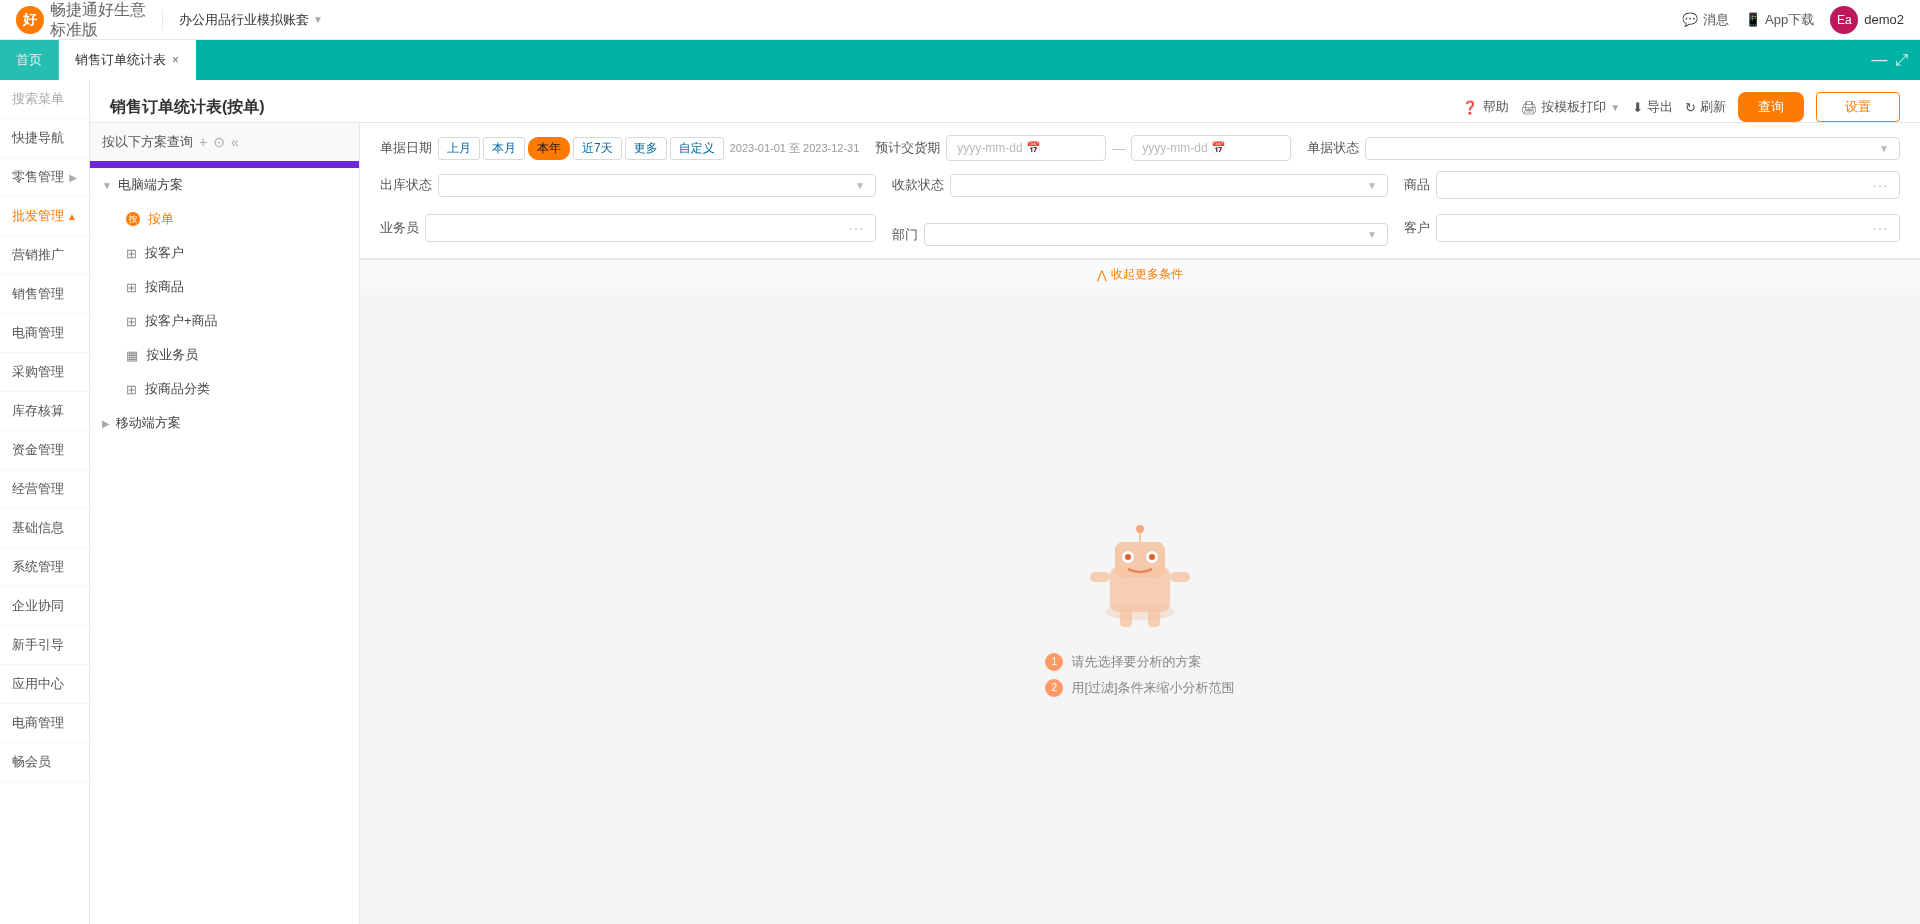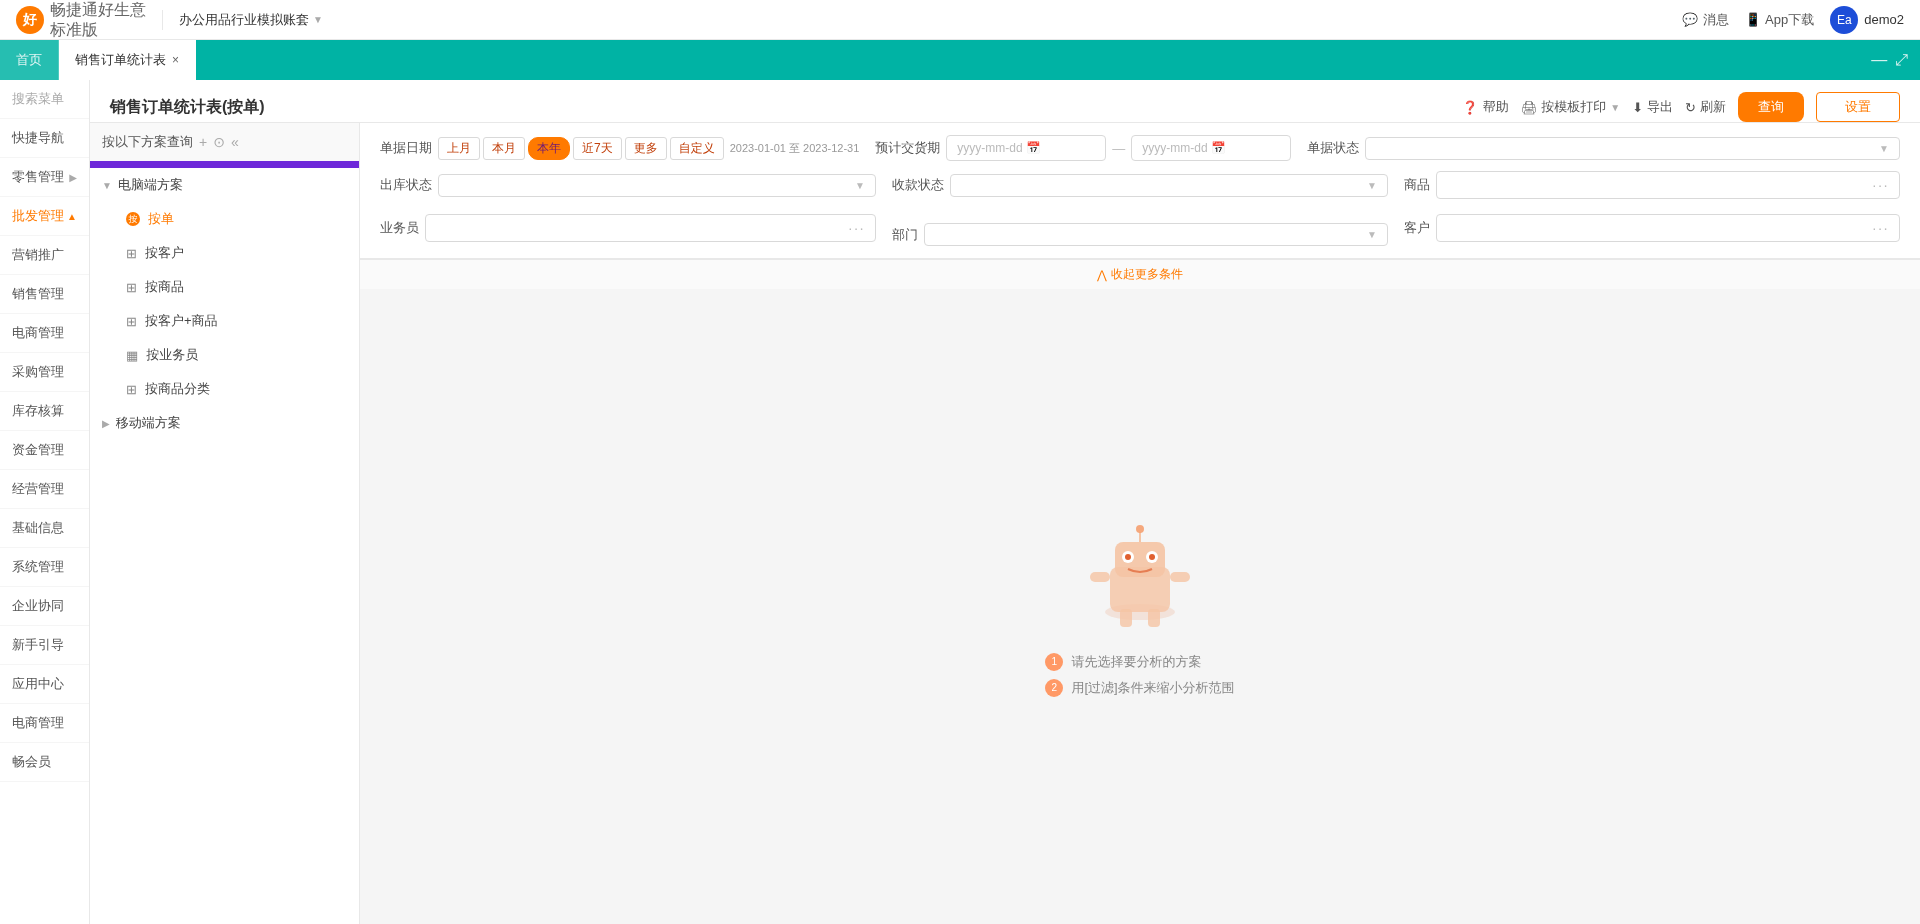"Ea" .user-avatar { background: #1d4ed8 -> #be185d }
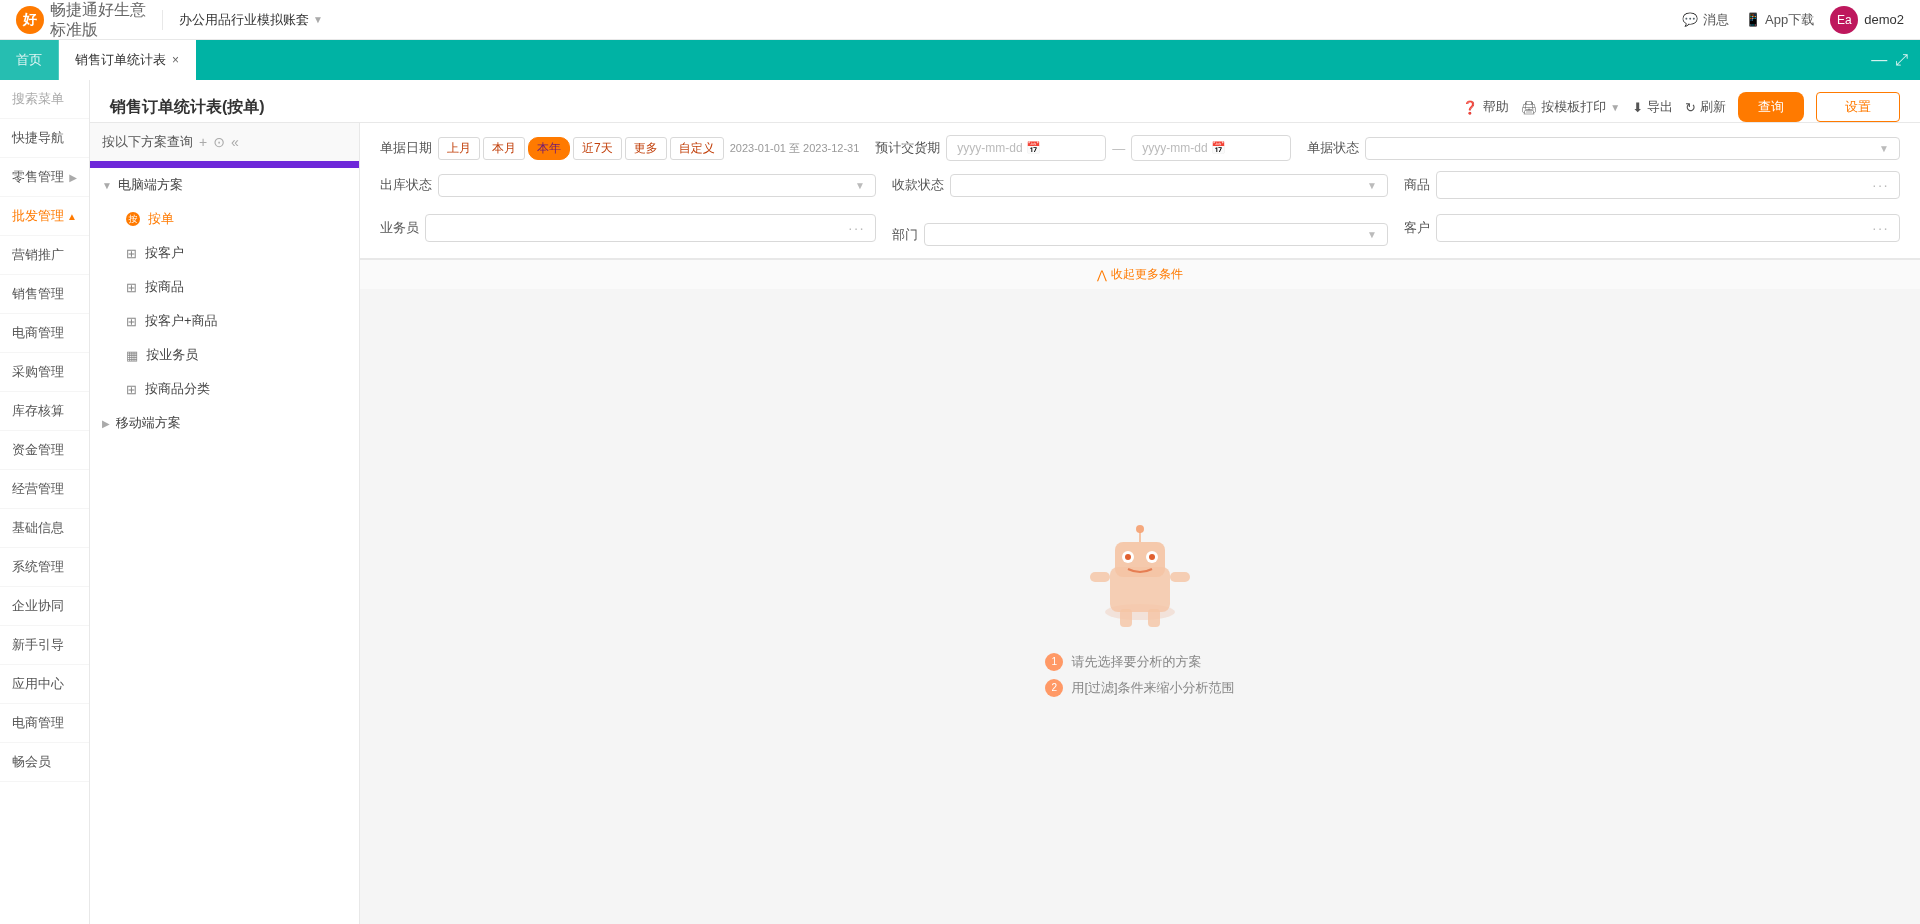"上月" .date-btn { color: #c2410c -> #0369a1 }
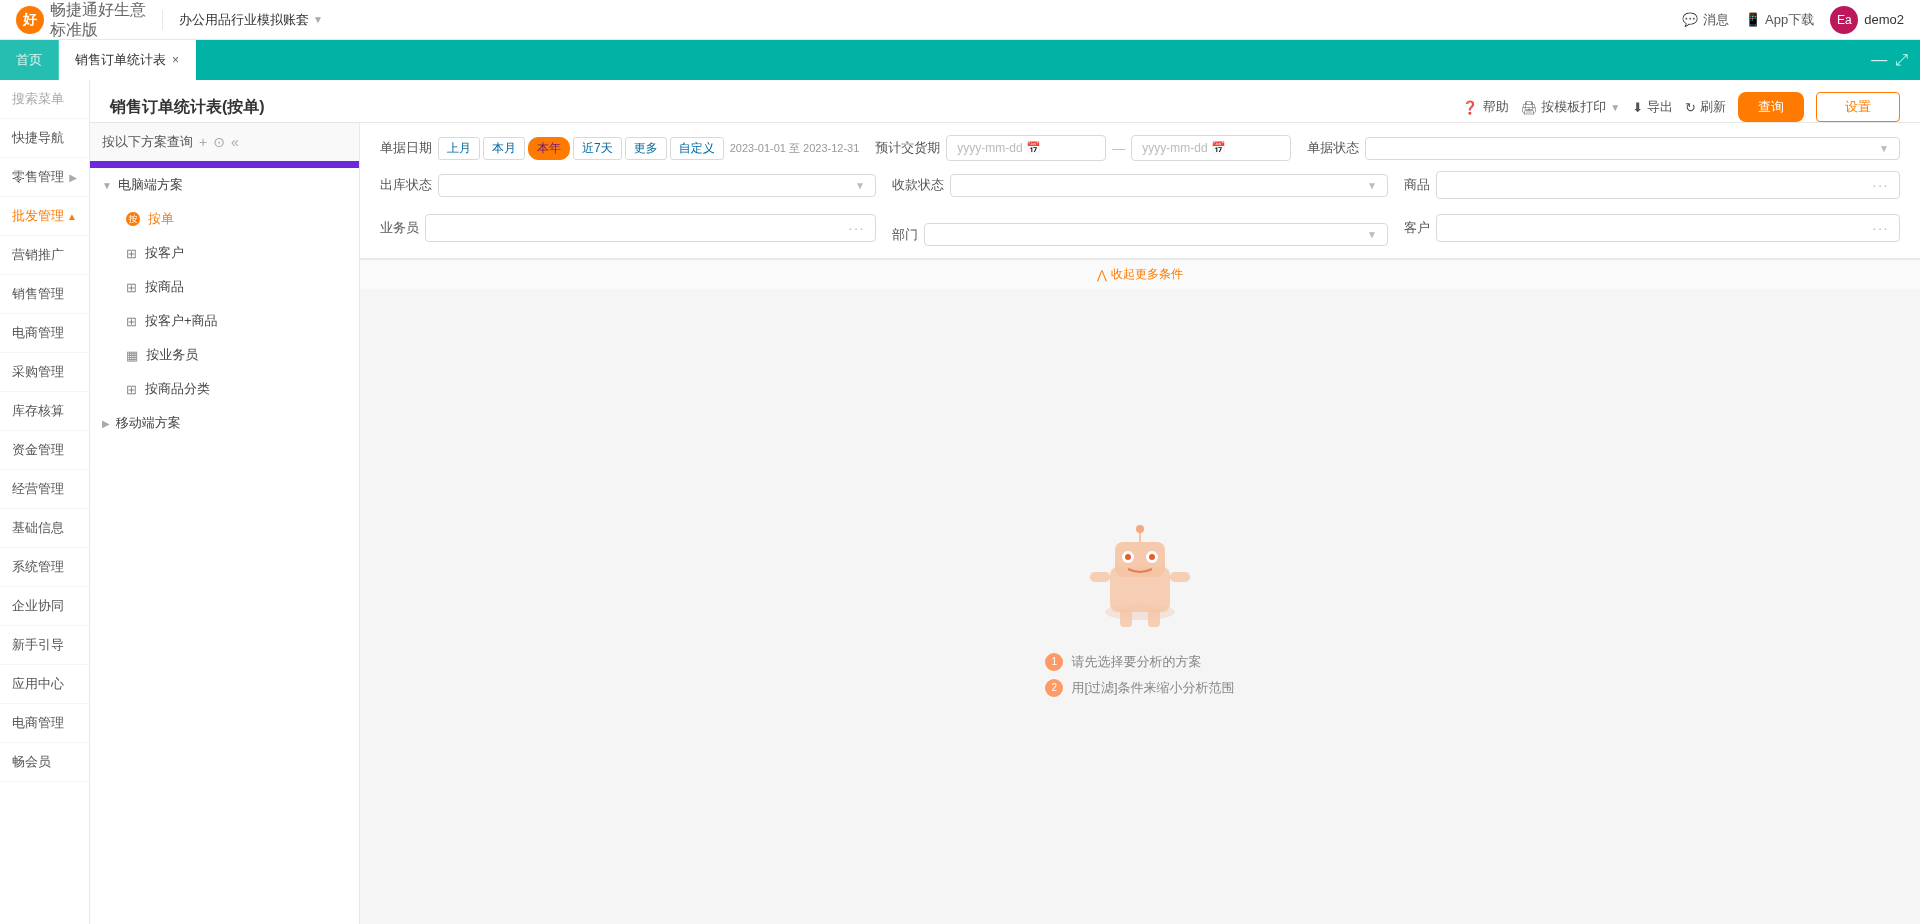"本年" .date-btn.active { color: #701a75 -> #0f172a }
